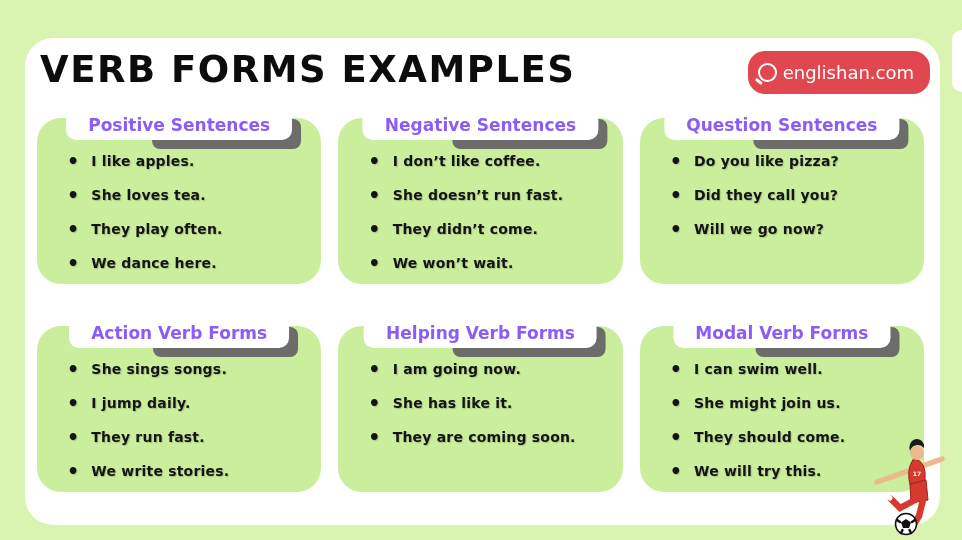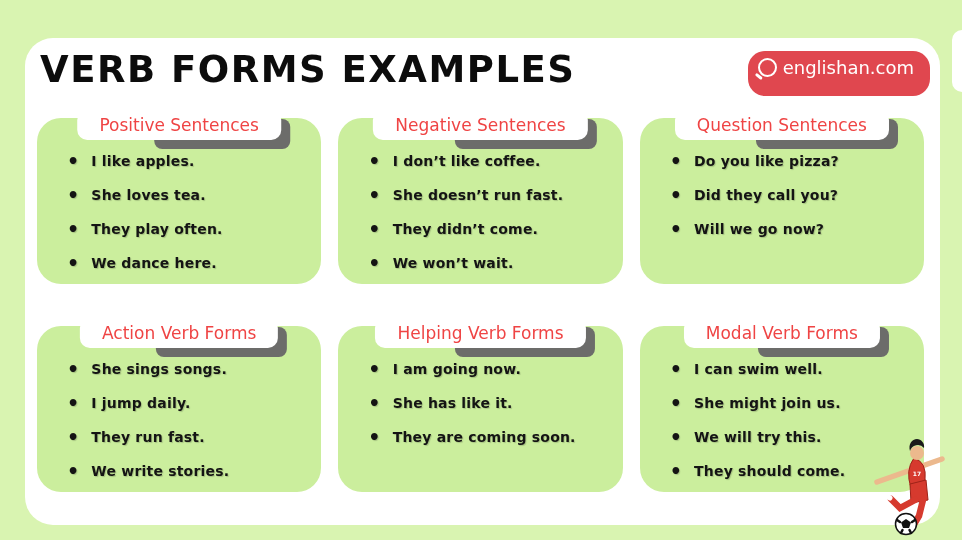"englishan.com" .logo { height: 33px -> 43px; padding: 0 16px 12px 10px -> 0 16px 0 10px }
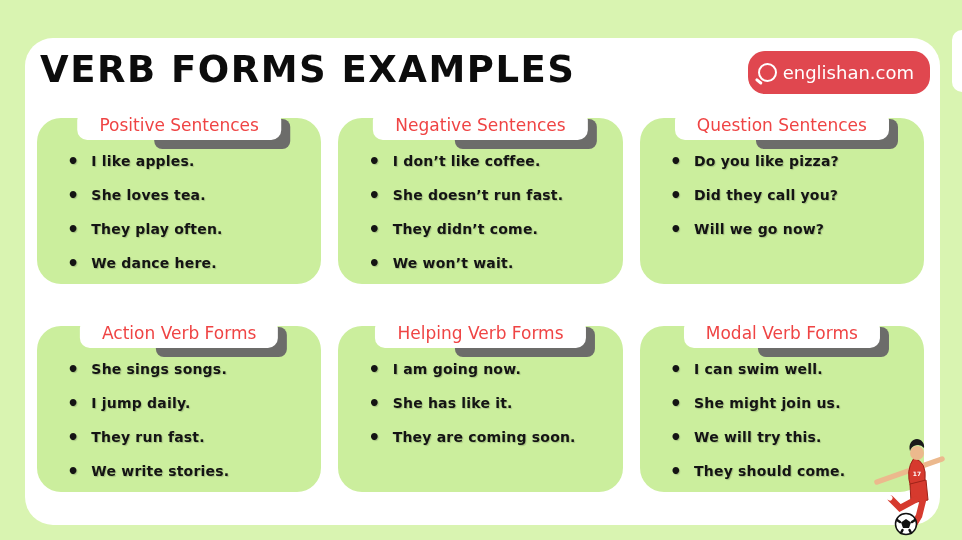"Positive Sentences" .tab-face { color: #ef4444 -> #8b5cf6; font-weight: 400 -> 700 }
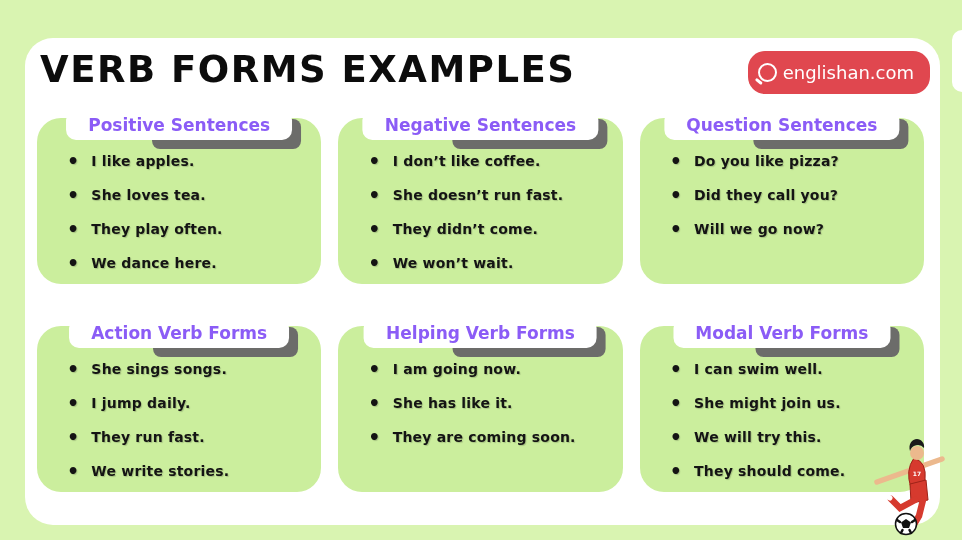"We will try this." li { order: before "They should come." -> after "They should come." }
